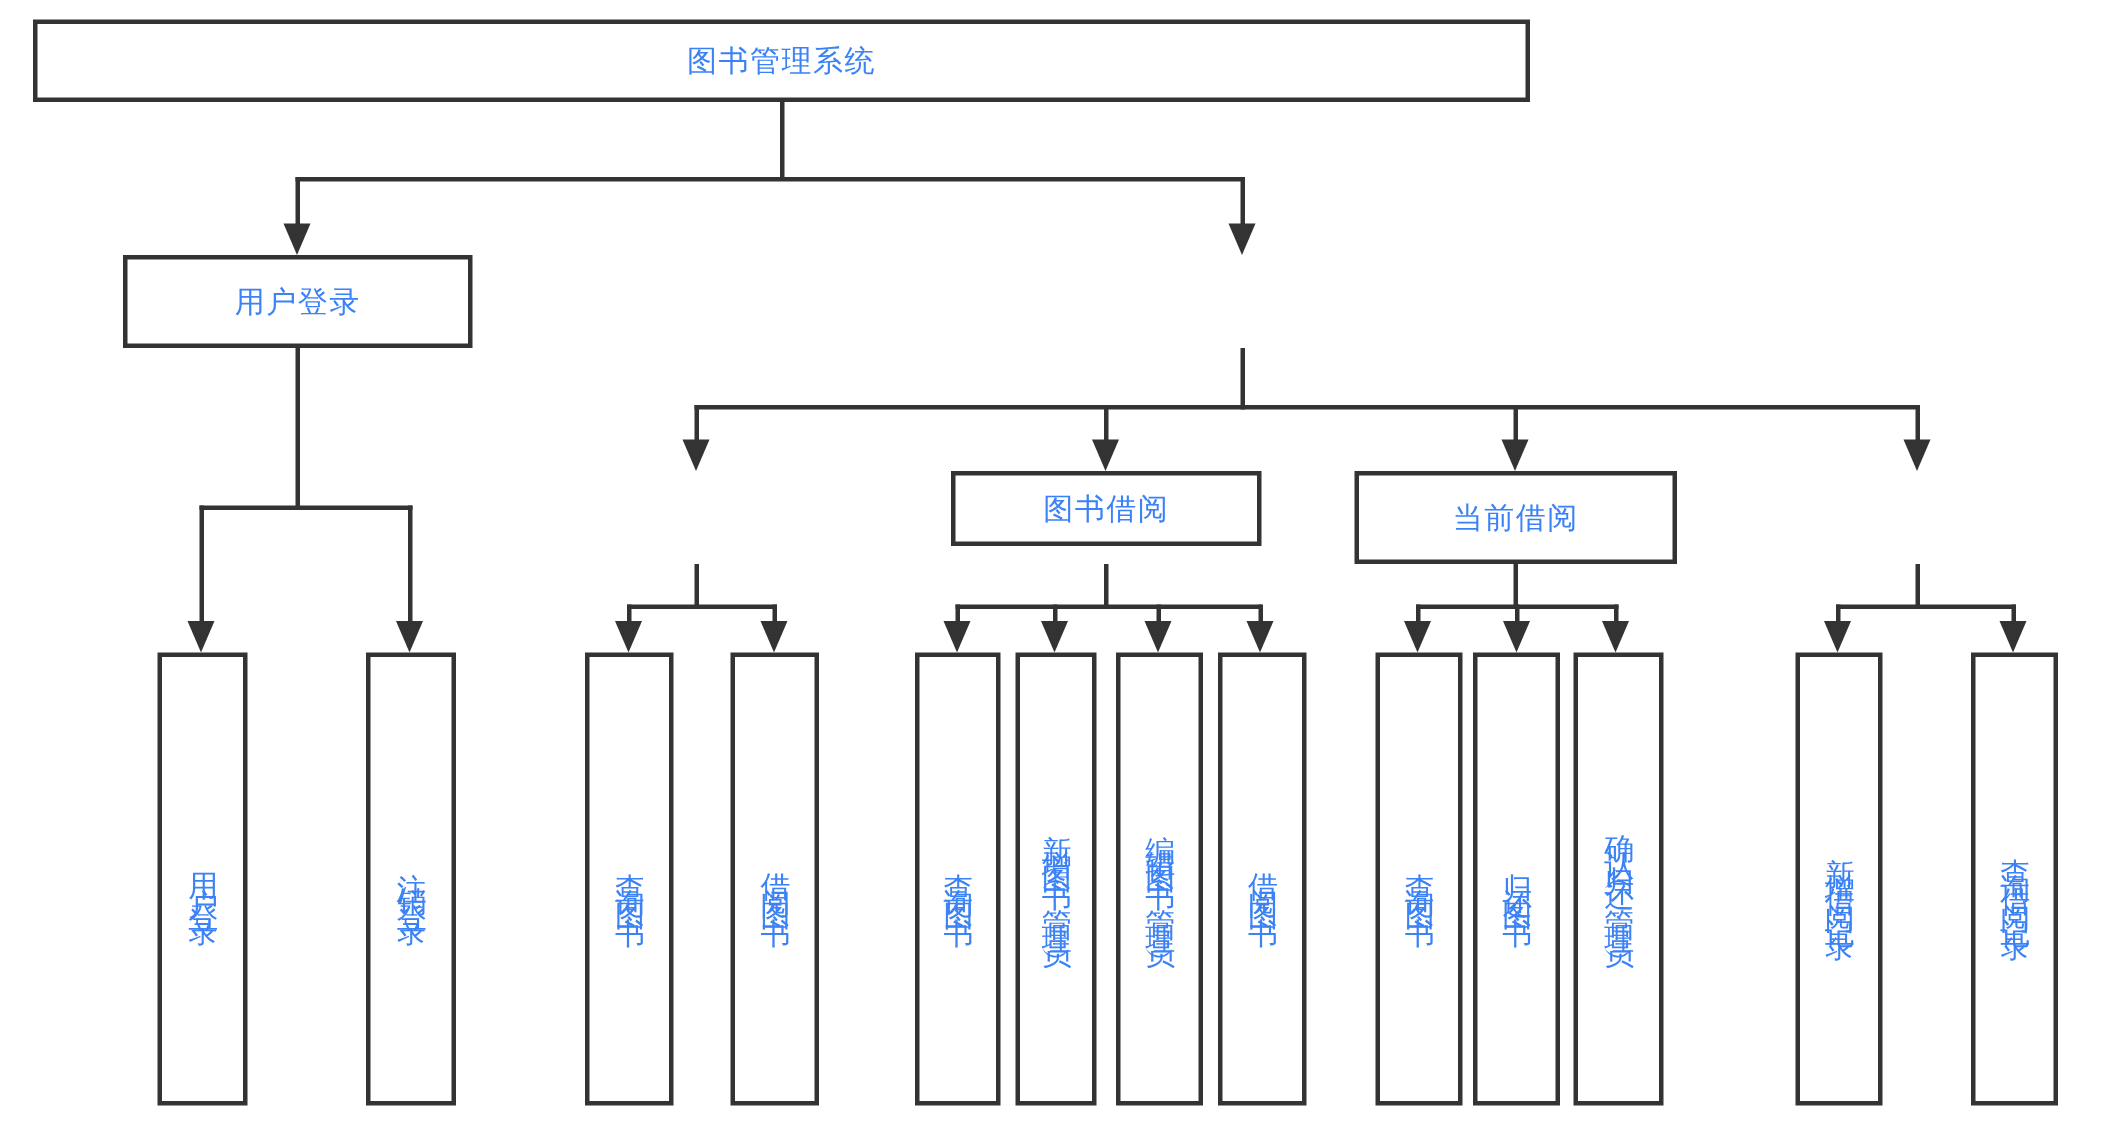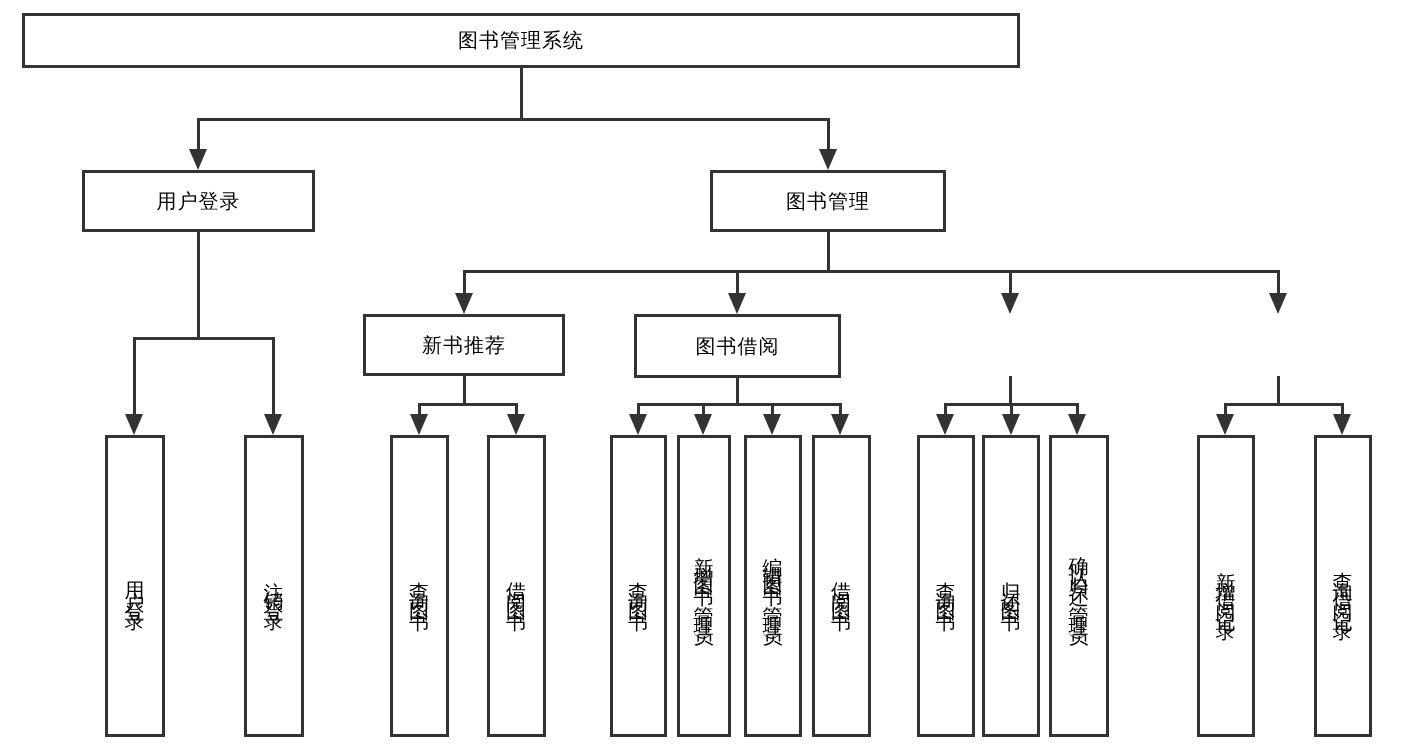"图书管理系统" .node { color: #000000 -> #3b82f6 }
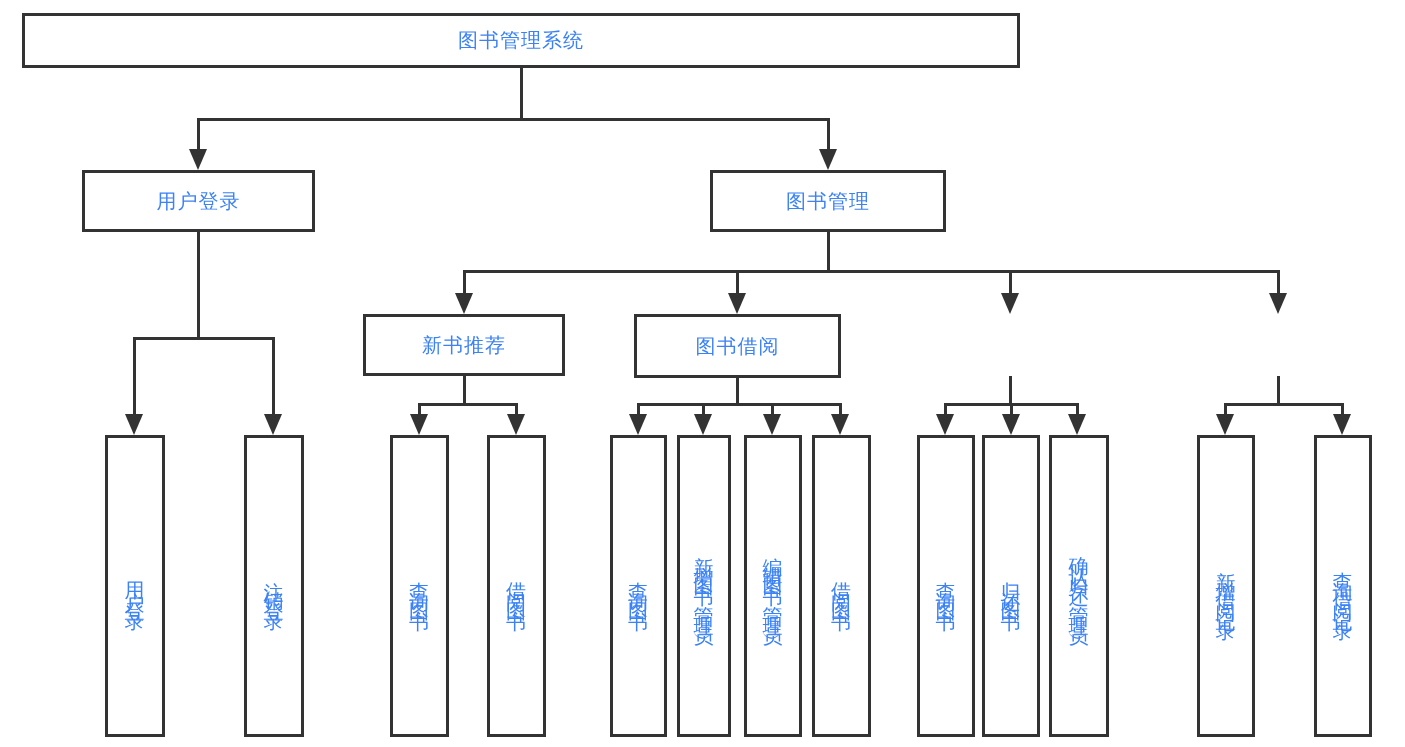"图书管理" div.node { html: <div> <span>图书管理</span> </div> -> none }
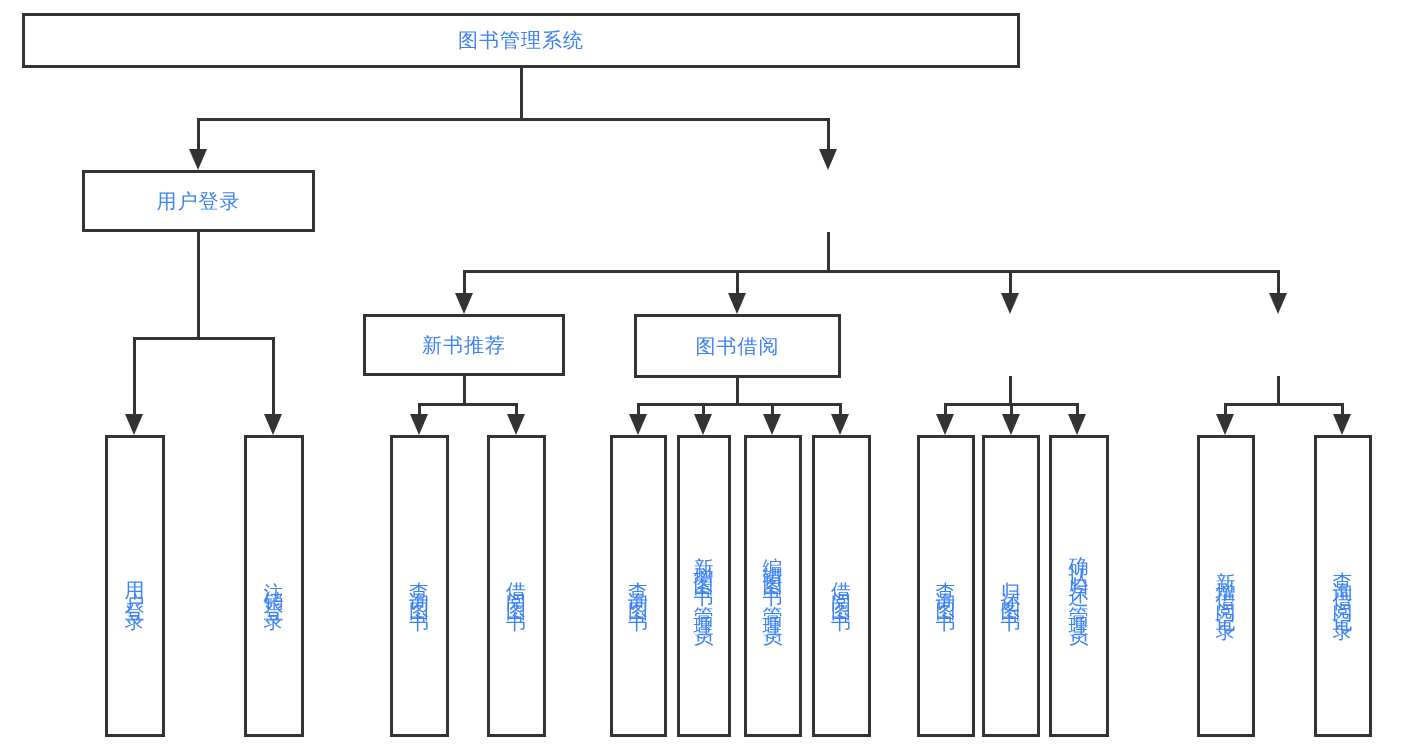"新书推荐" div.node { html: <div> <span>新书推荐</span> </div> -> none }
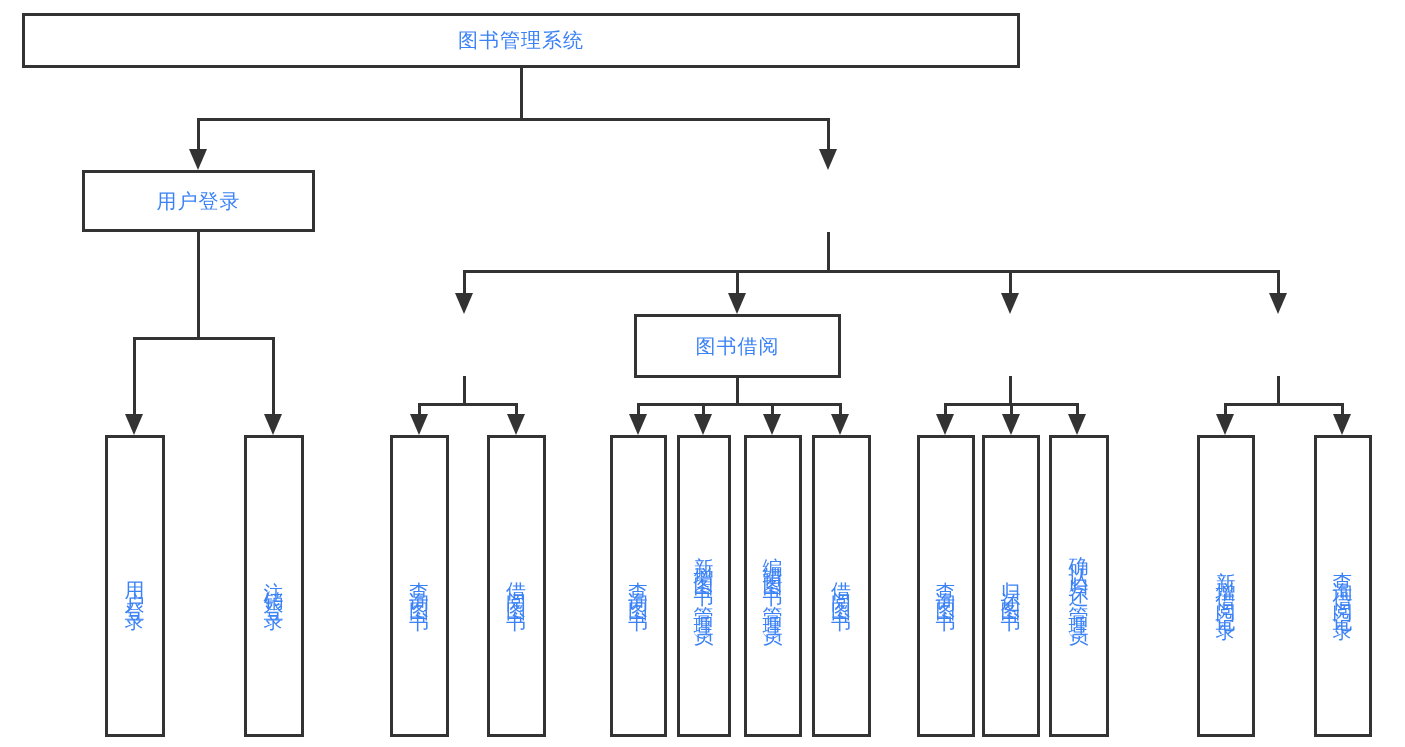"图书借阅" div.node { height: 64px -> 50px }
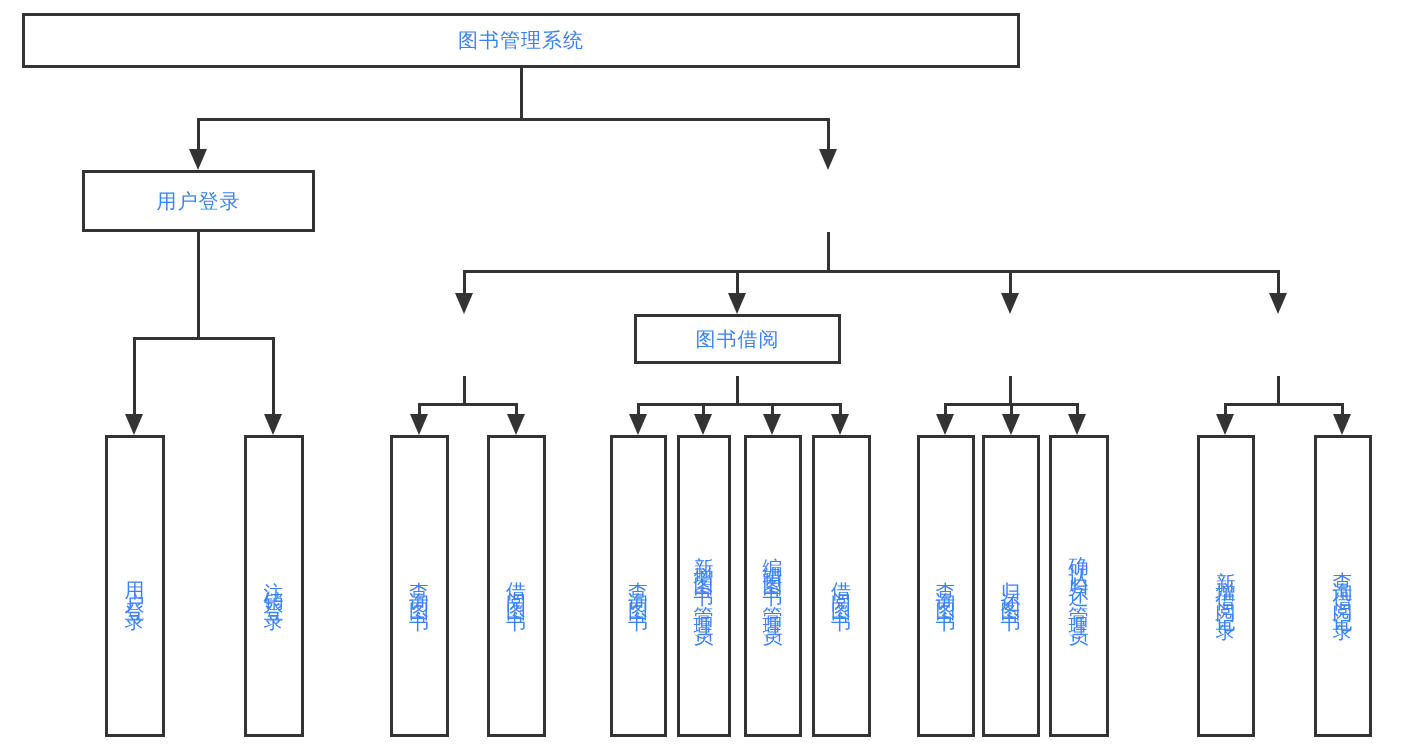"当前借阅" div.node { html: none -> <div> <span>当前借阅</span> </div> }
